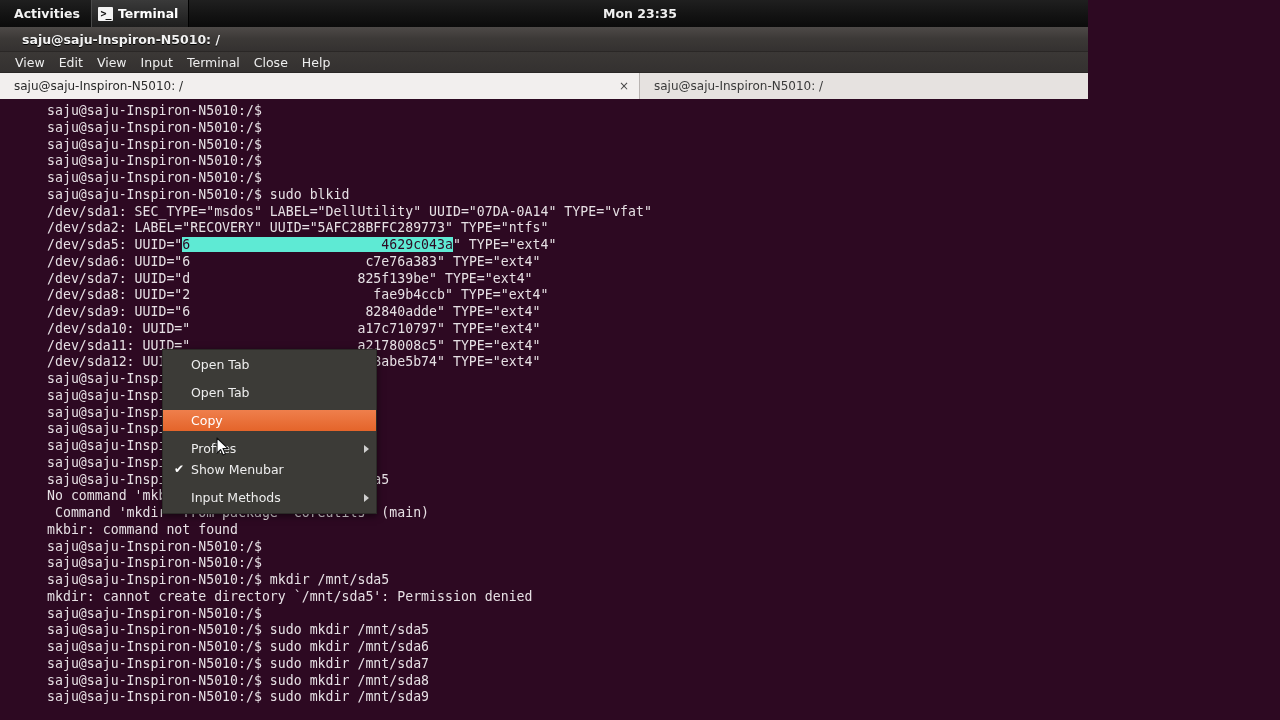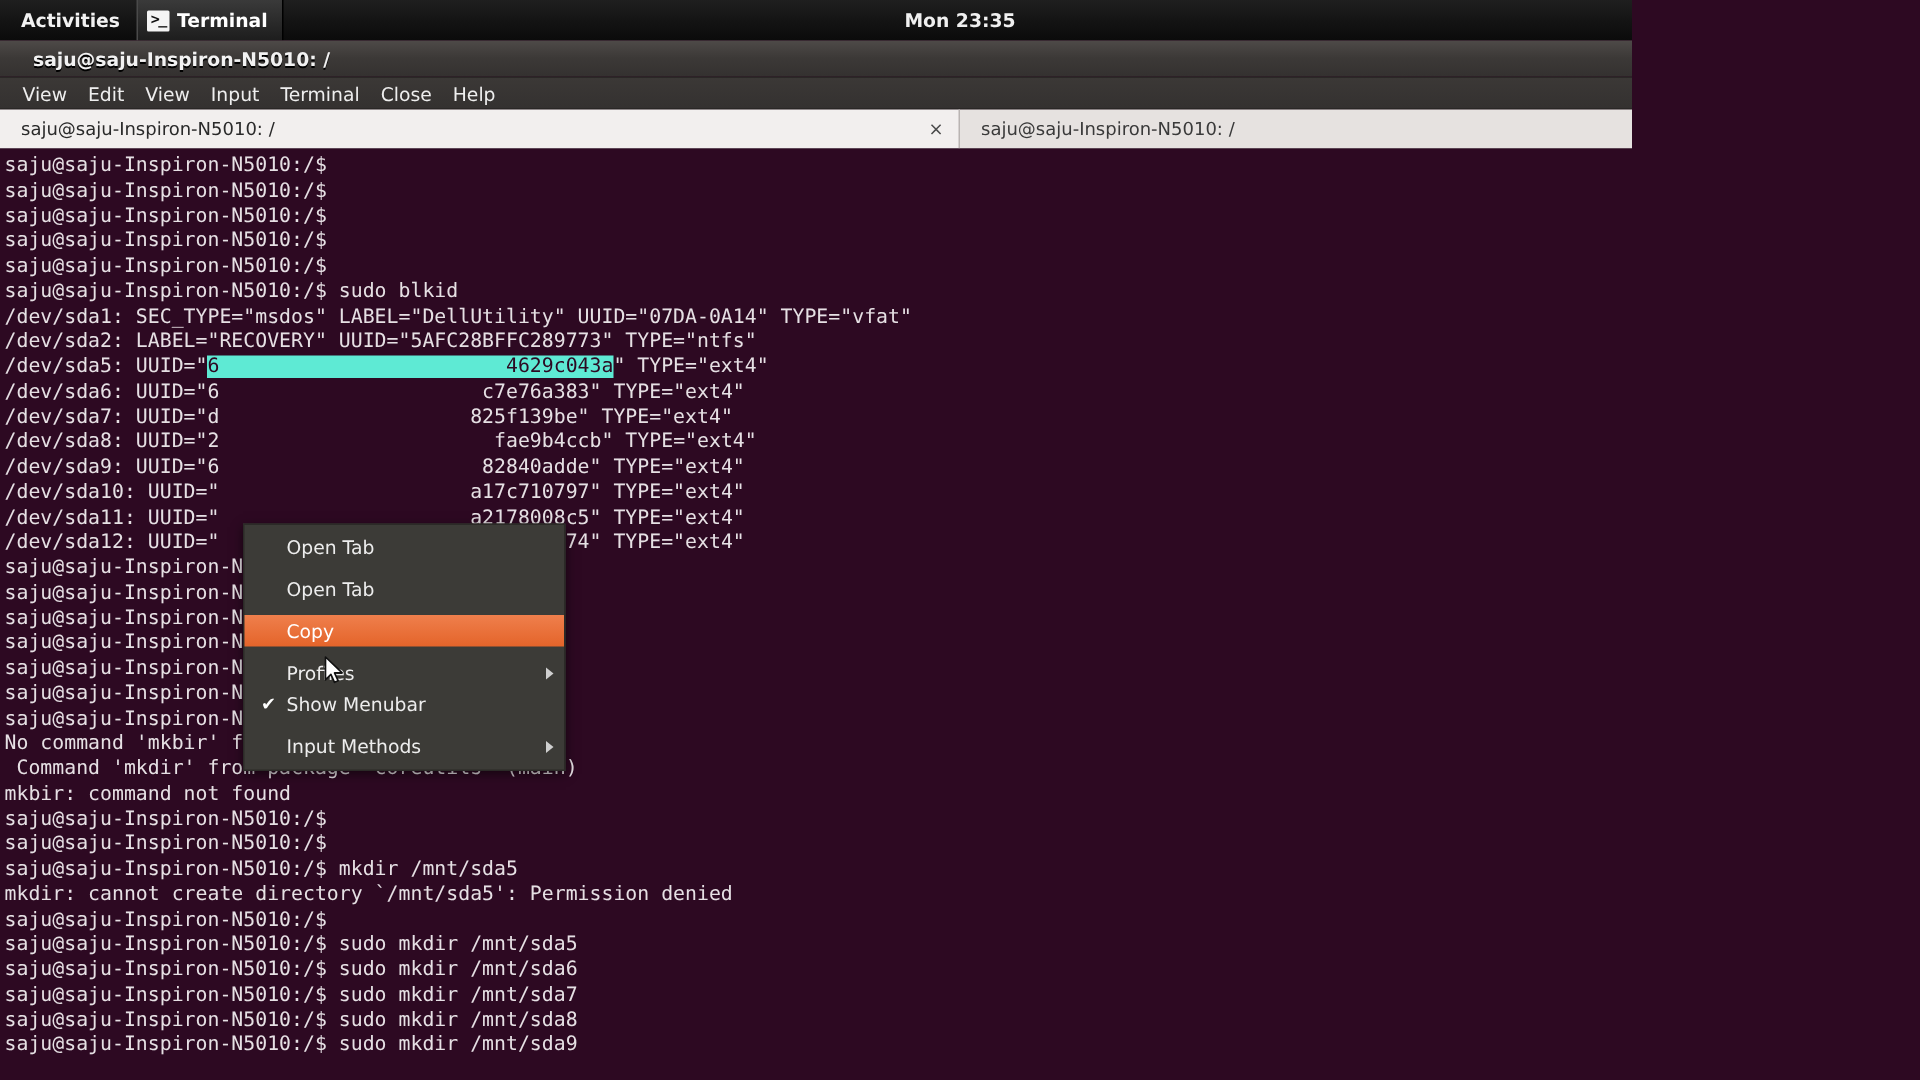"saju@saju-Inspiron-N5010:/$" .line { margin-left: none -> 44px }
